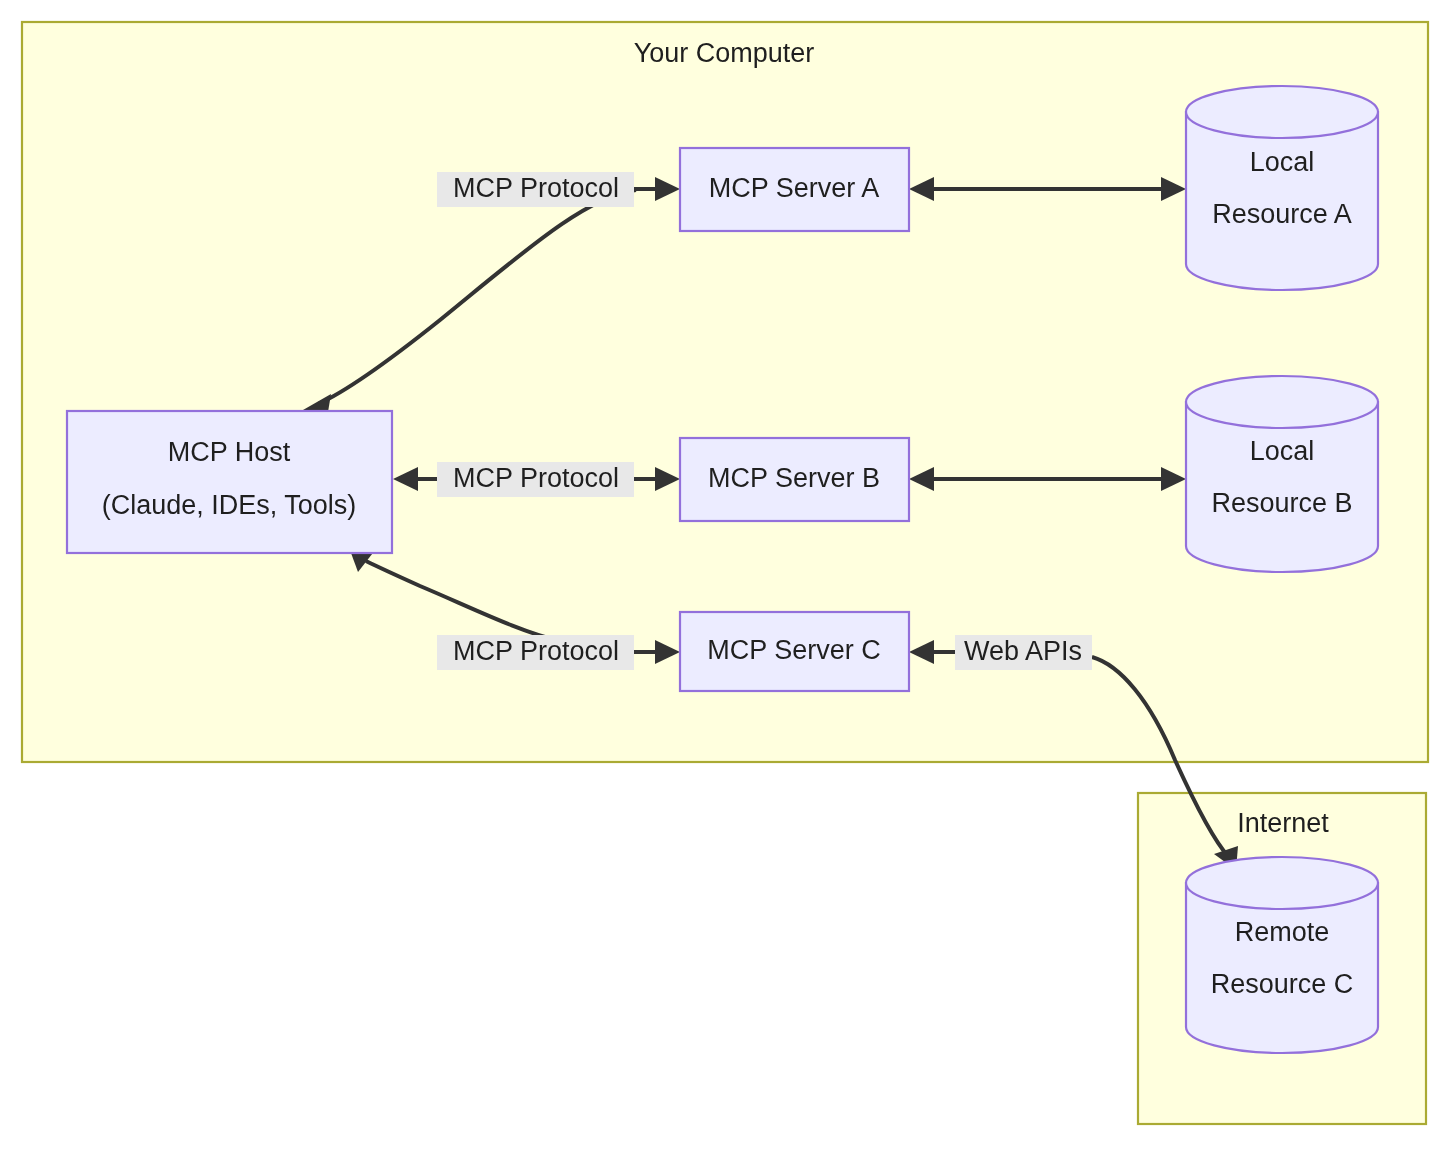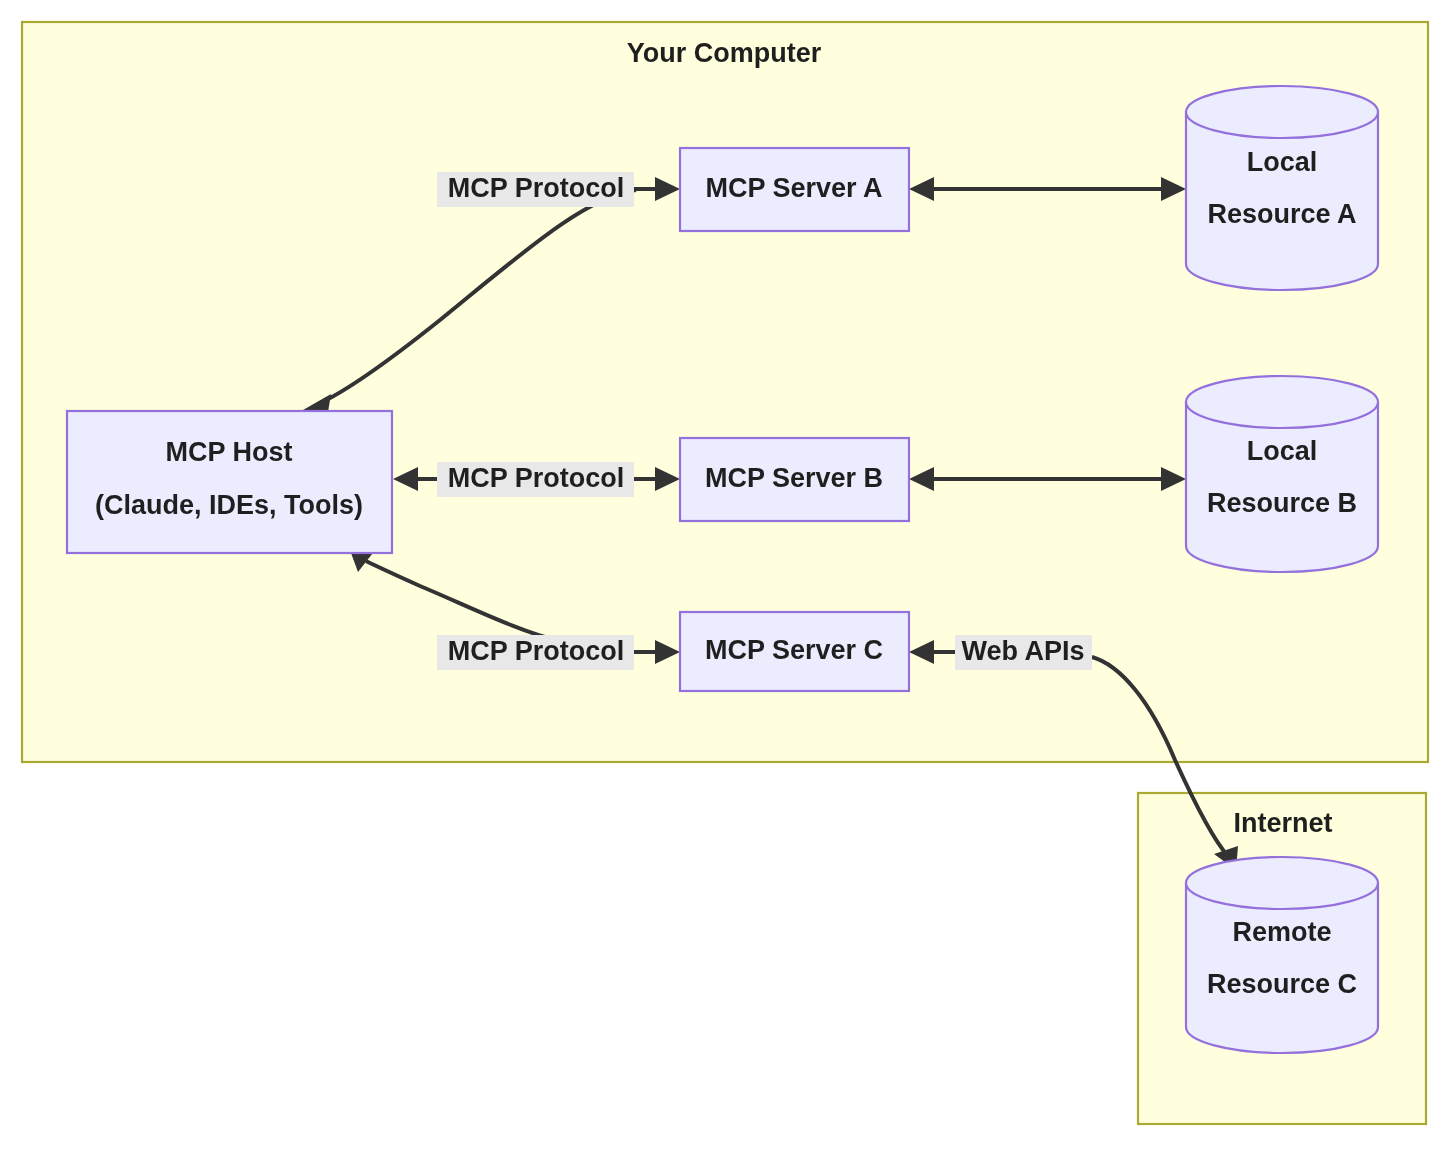"Your Computer" #diagram-root { font-weight: bold -> none }
